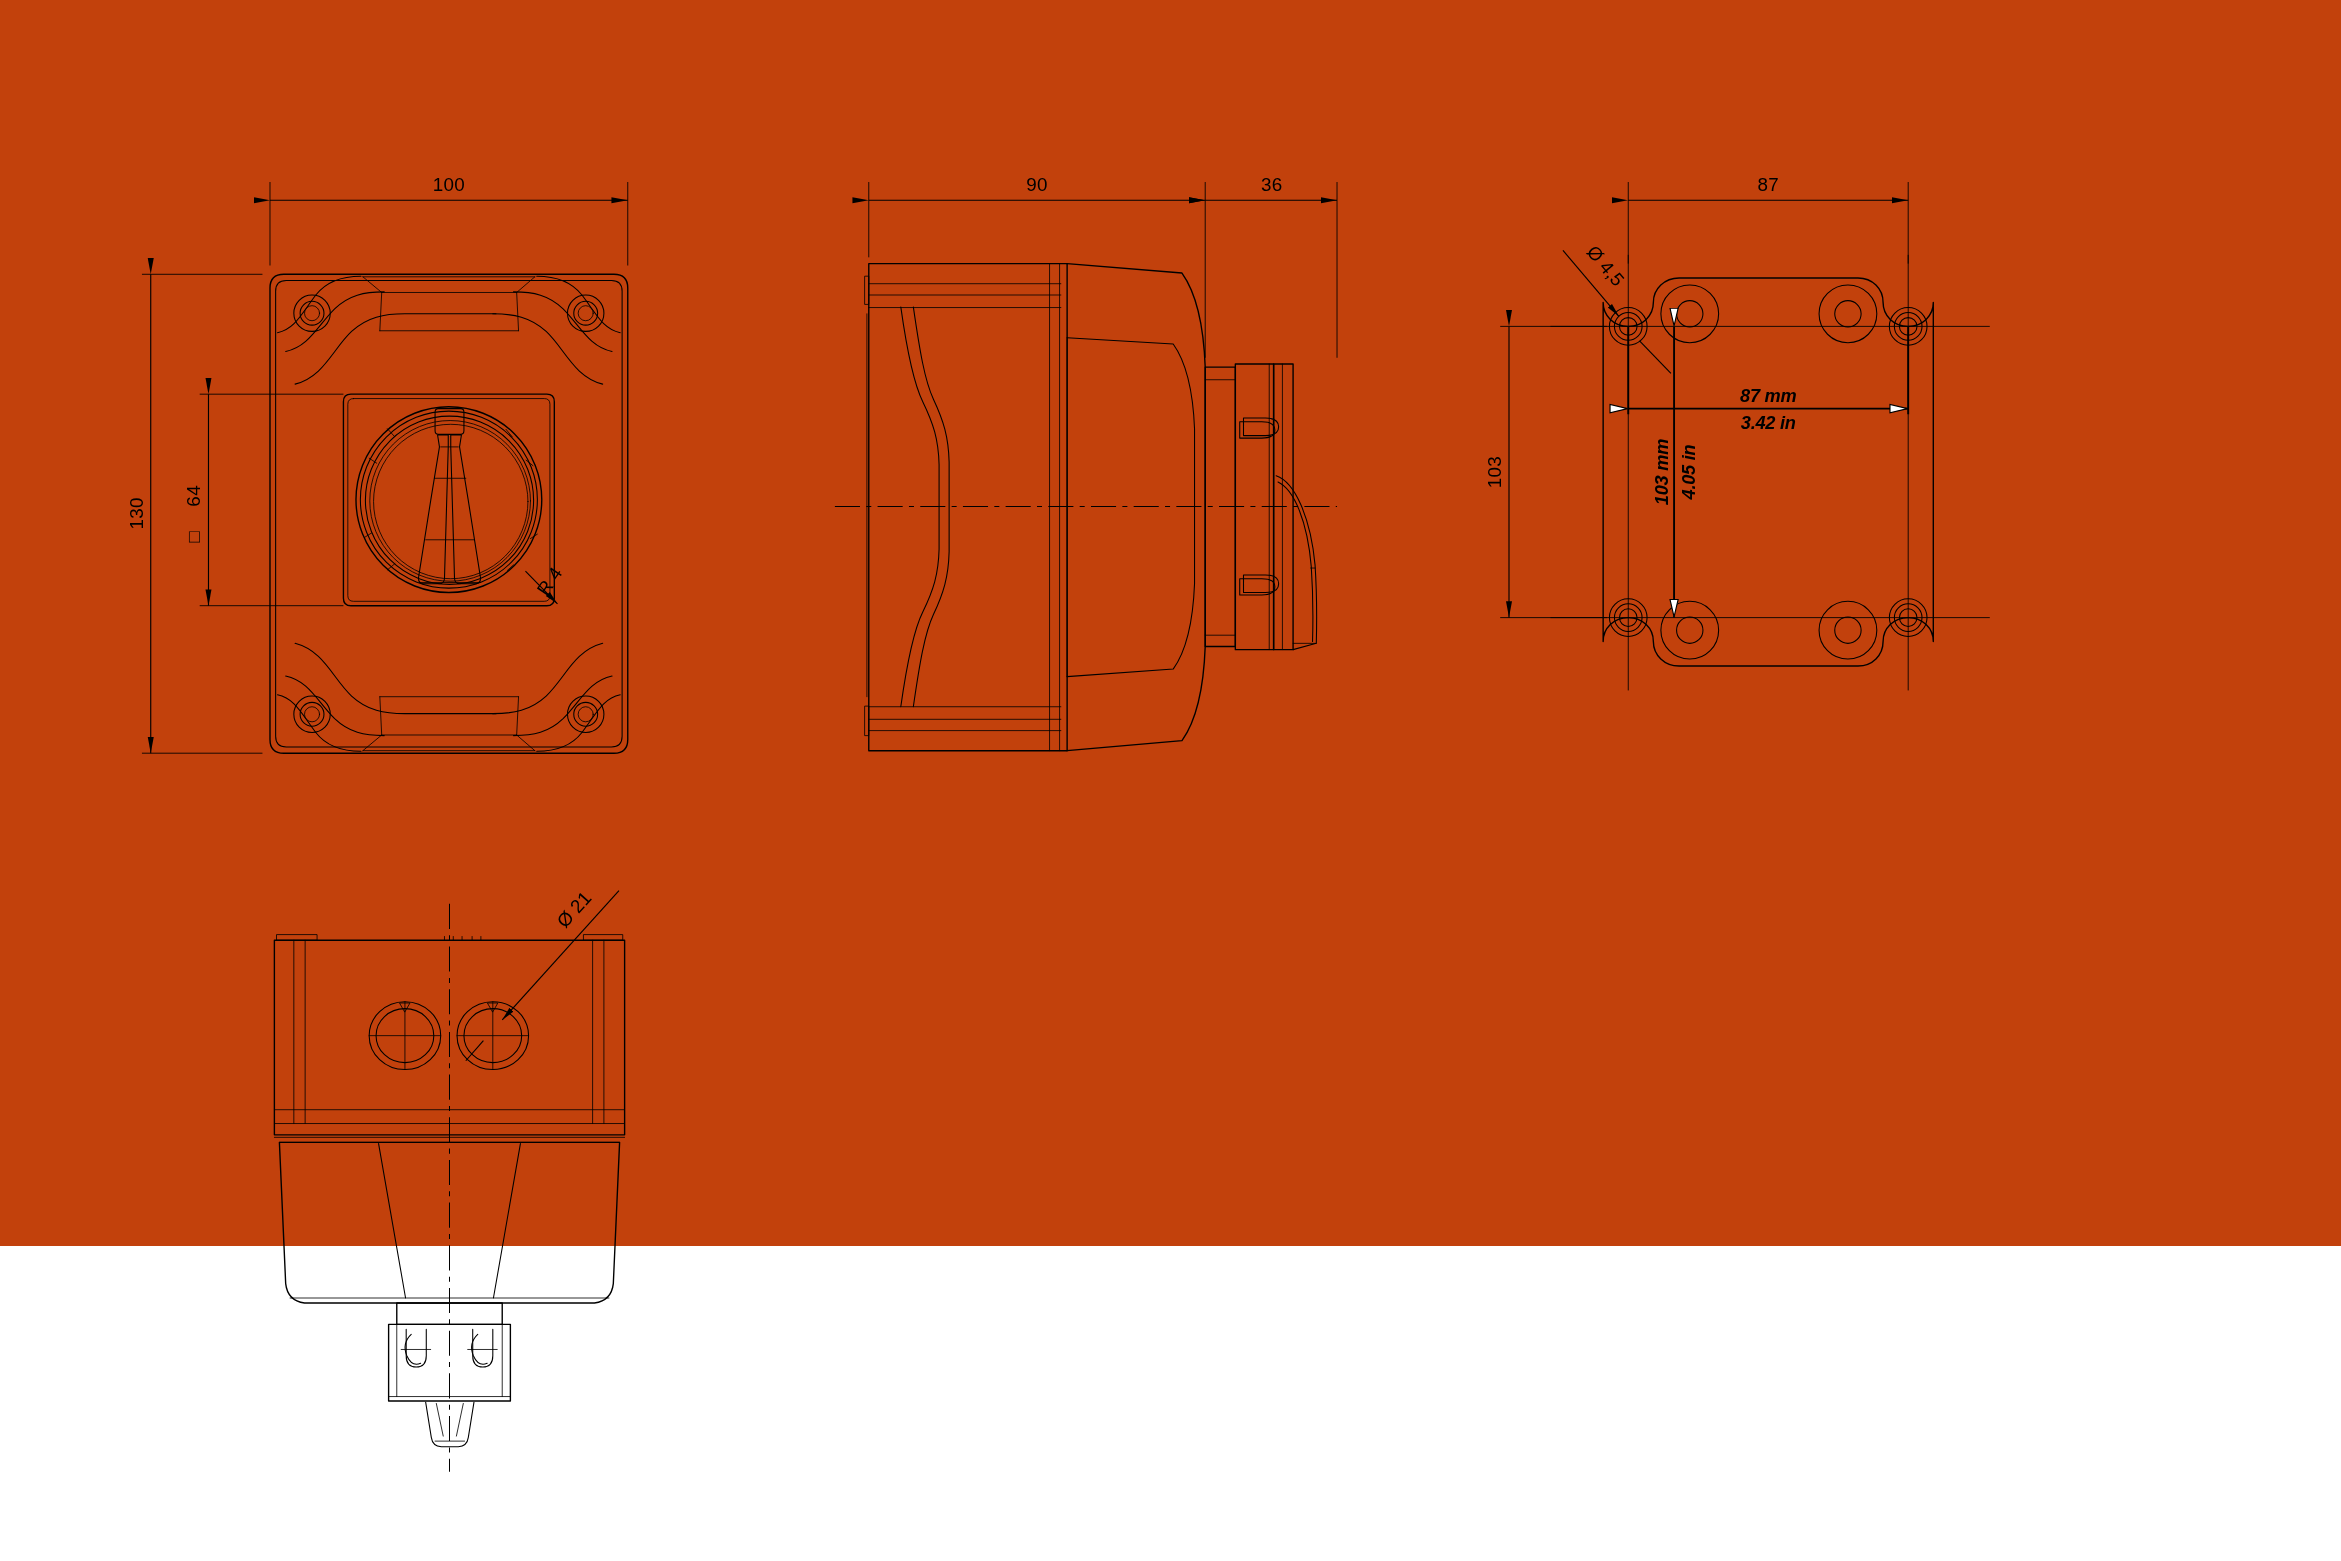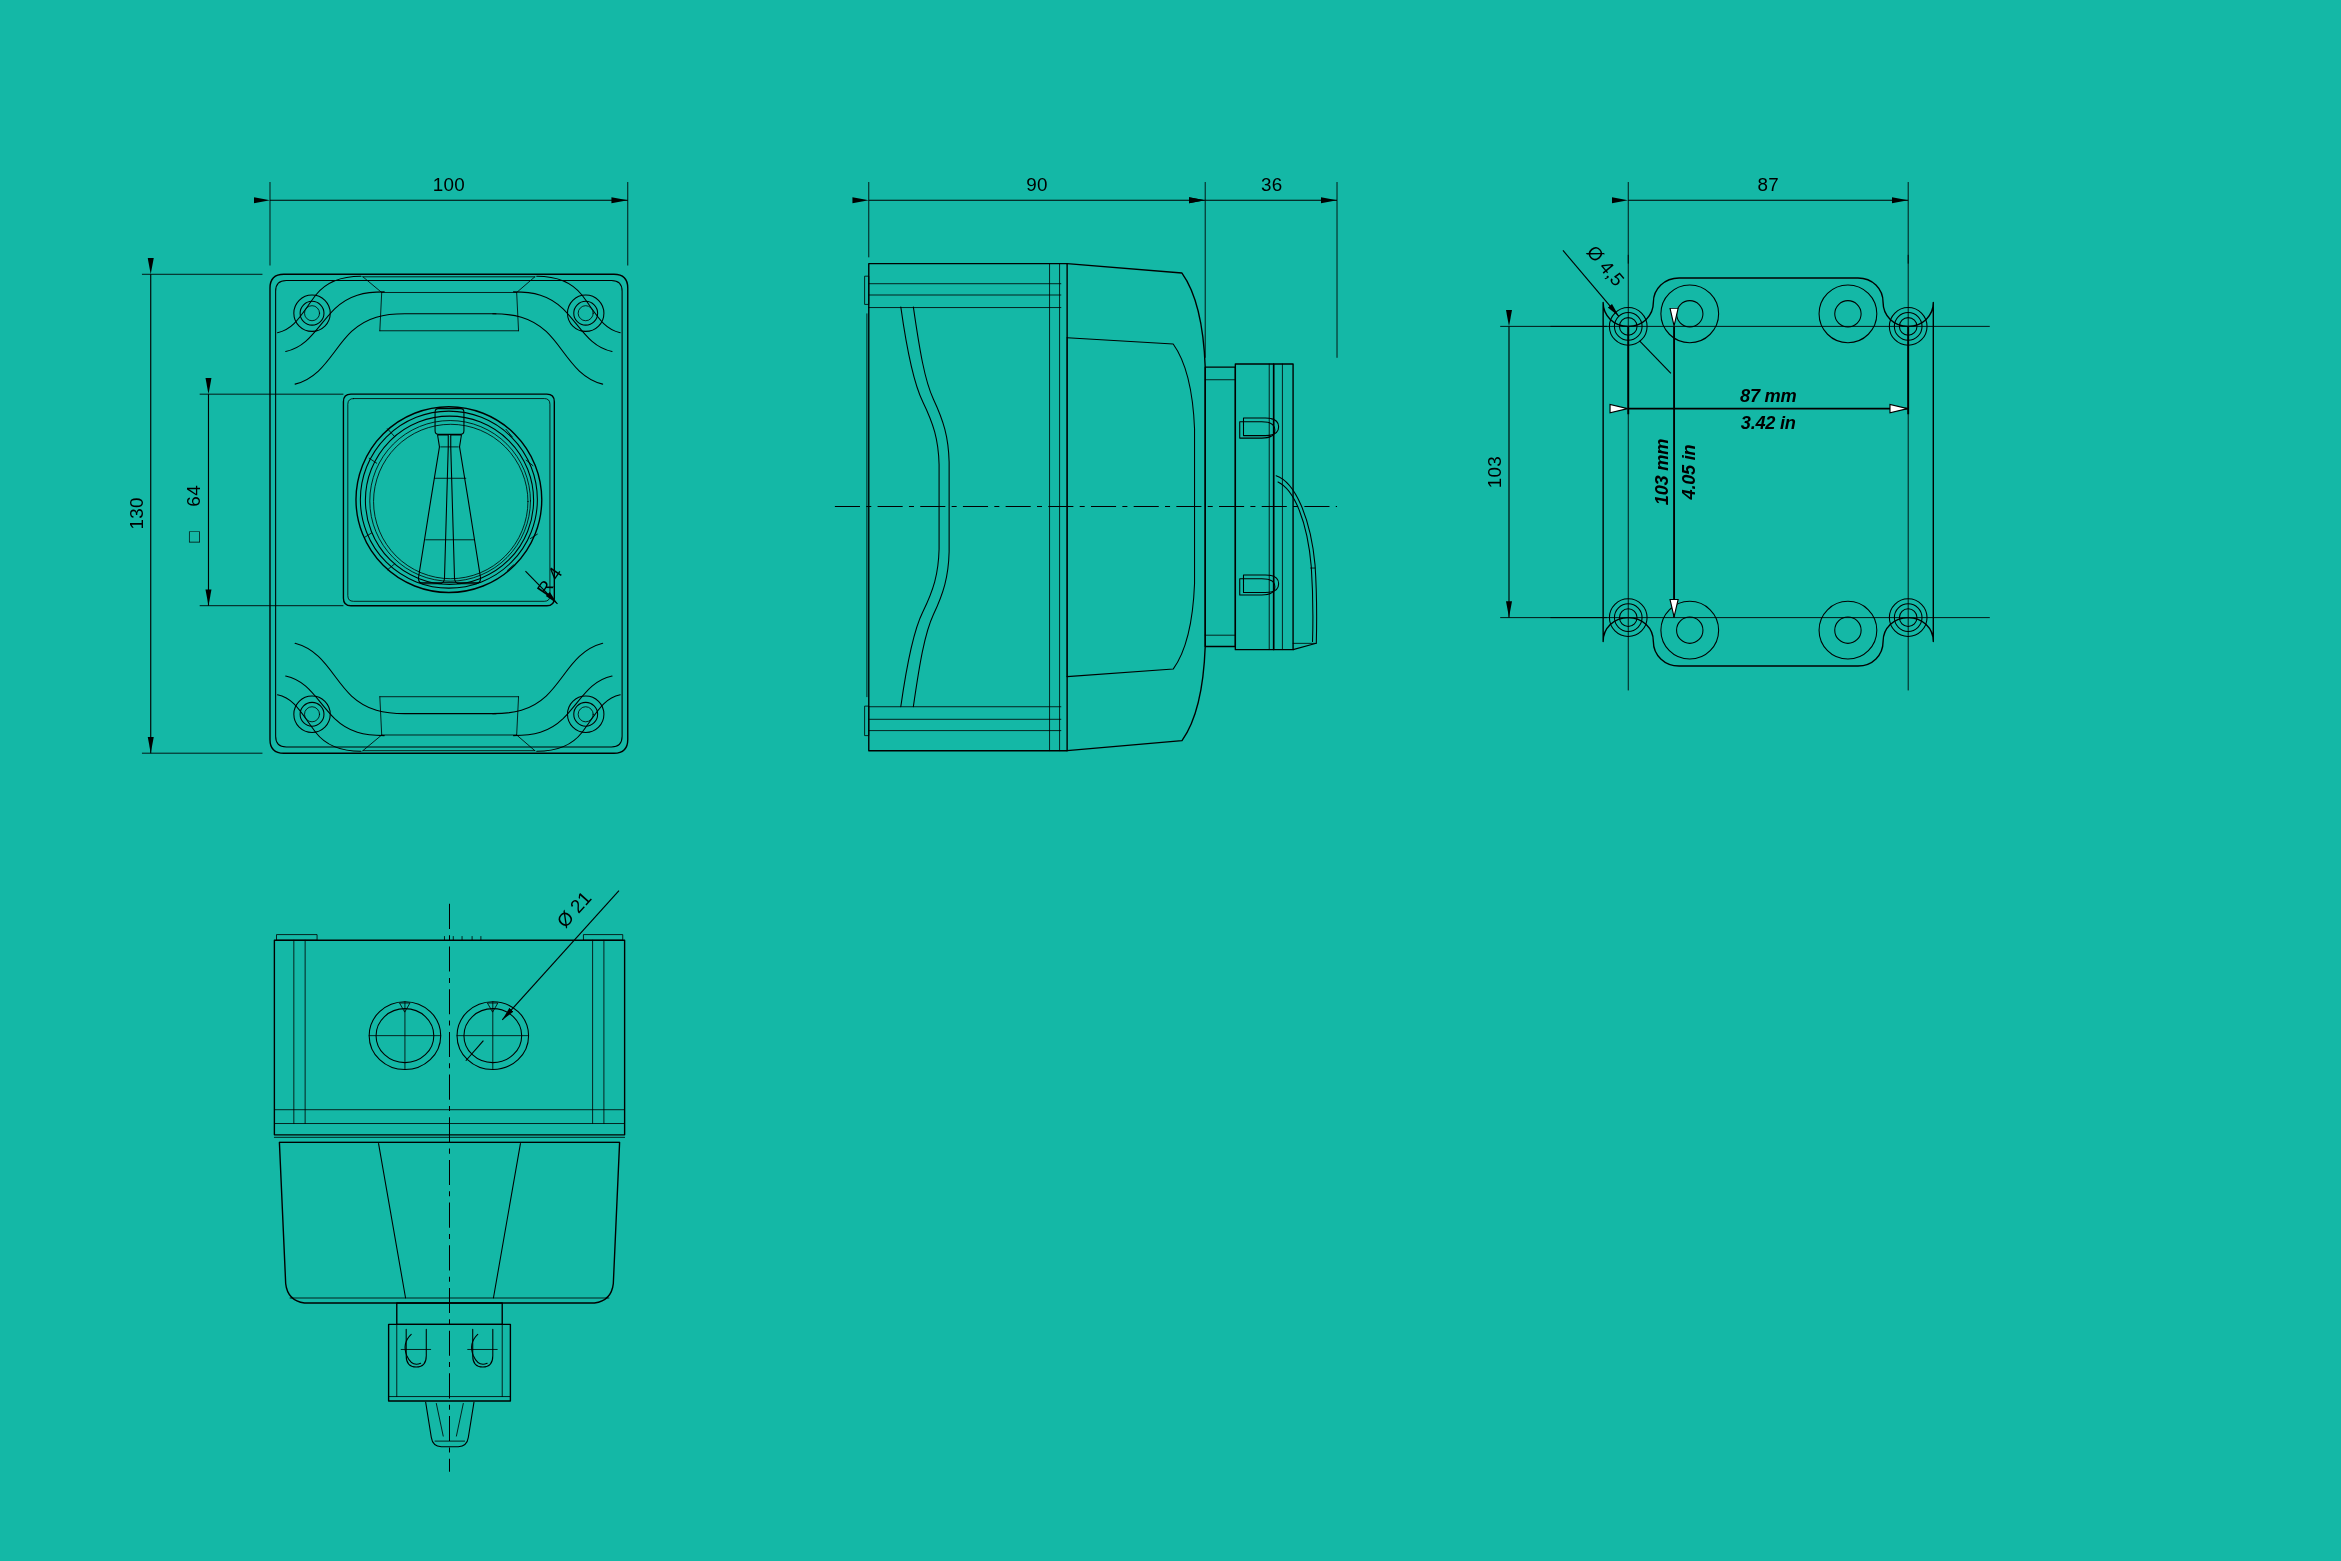"100" #sheet { background: #14b8a6 -> #c2410c; height: 1561px -> 1246px }
